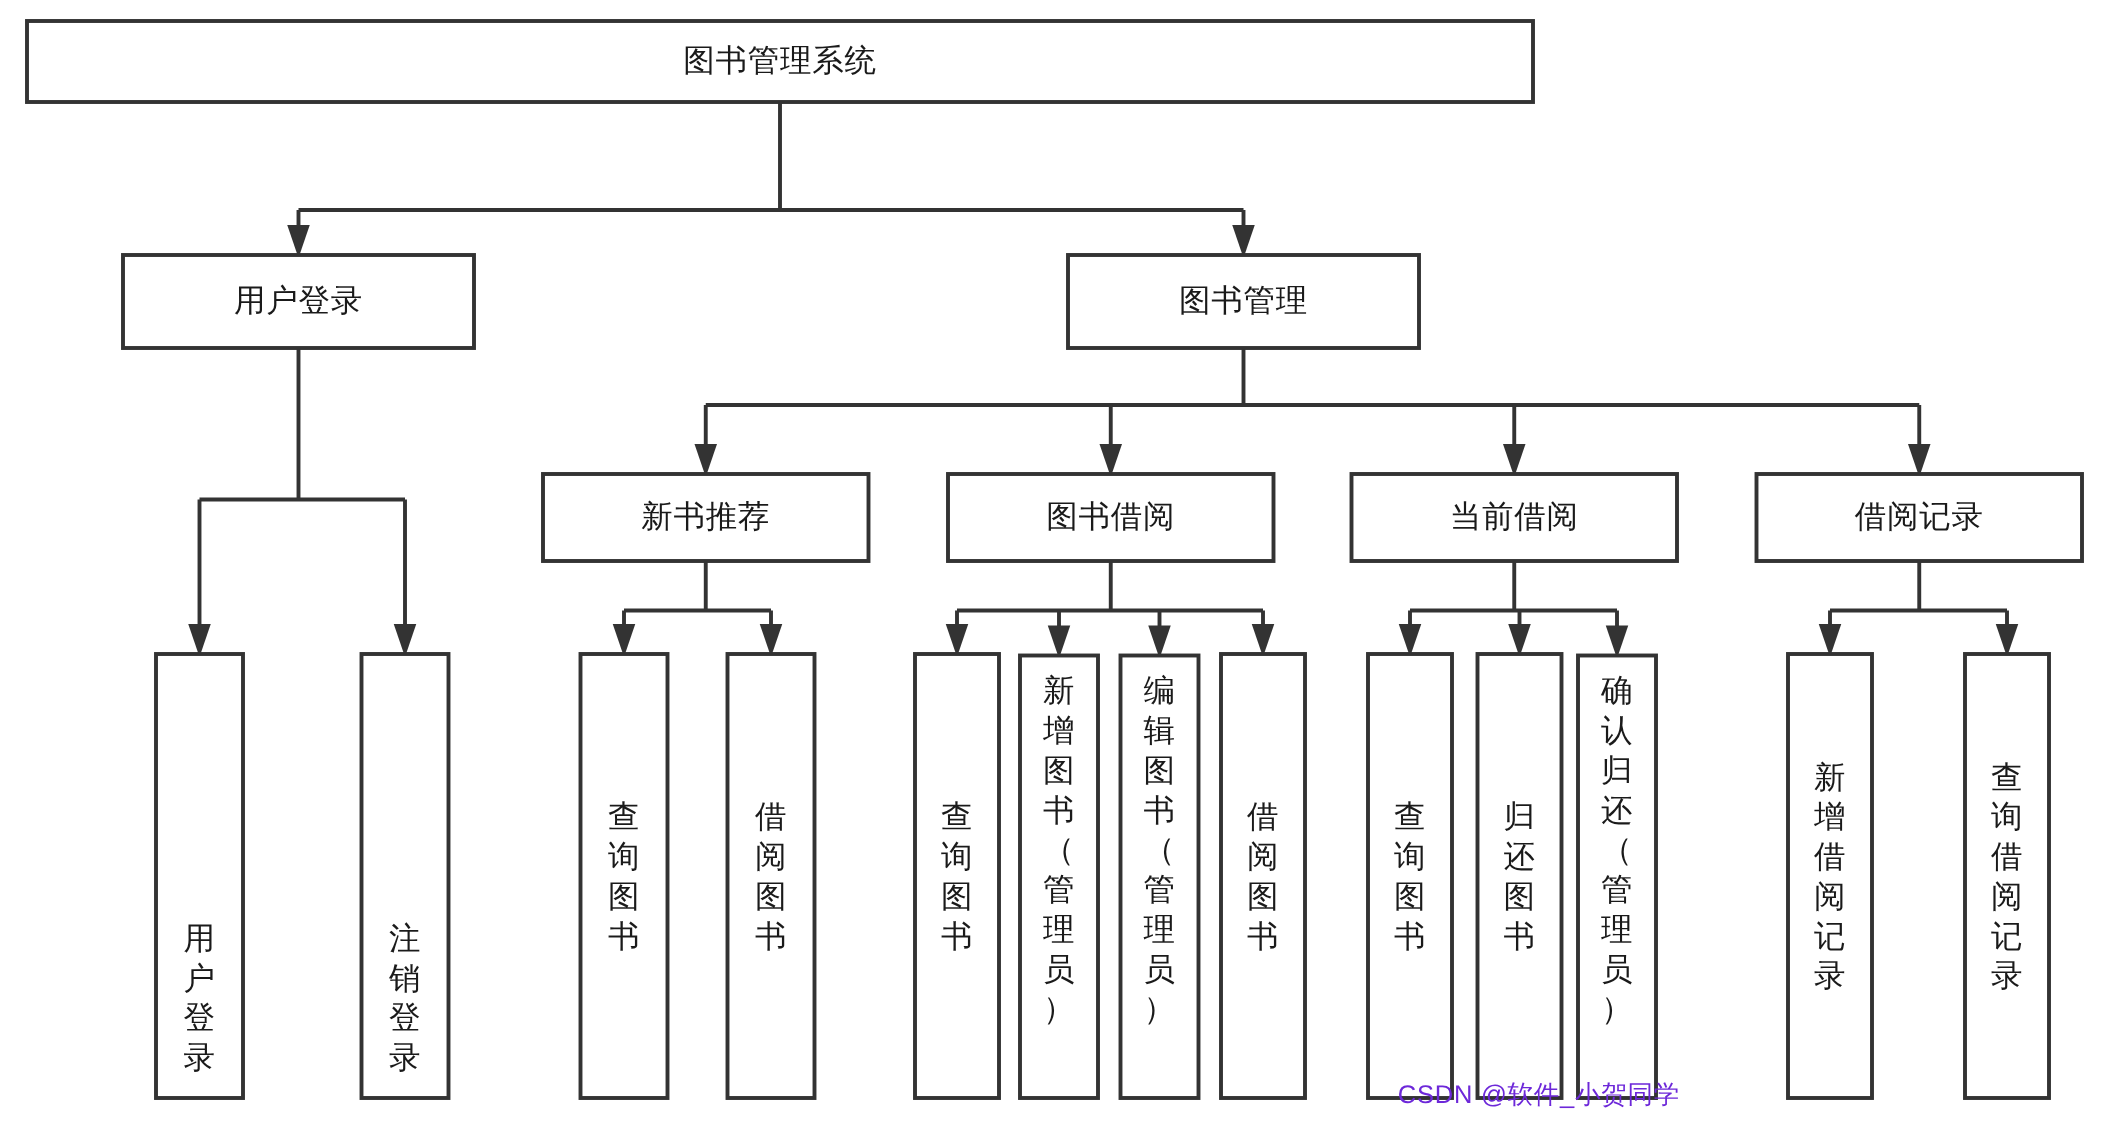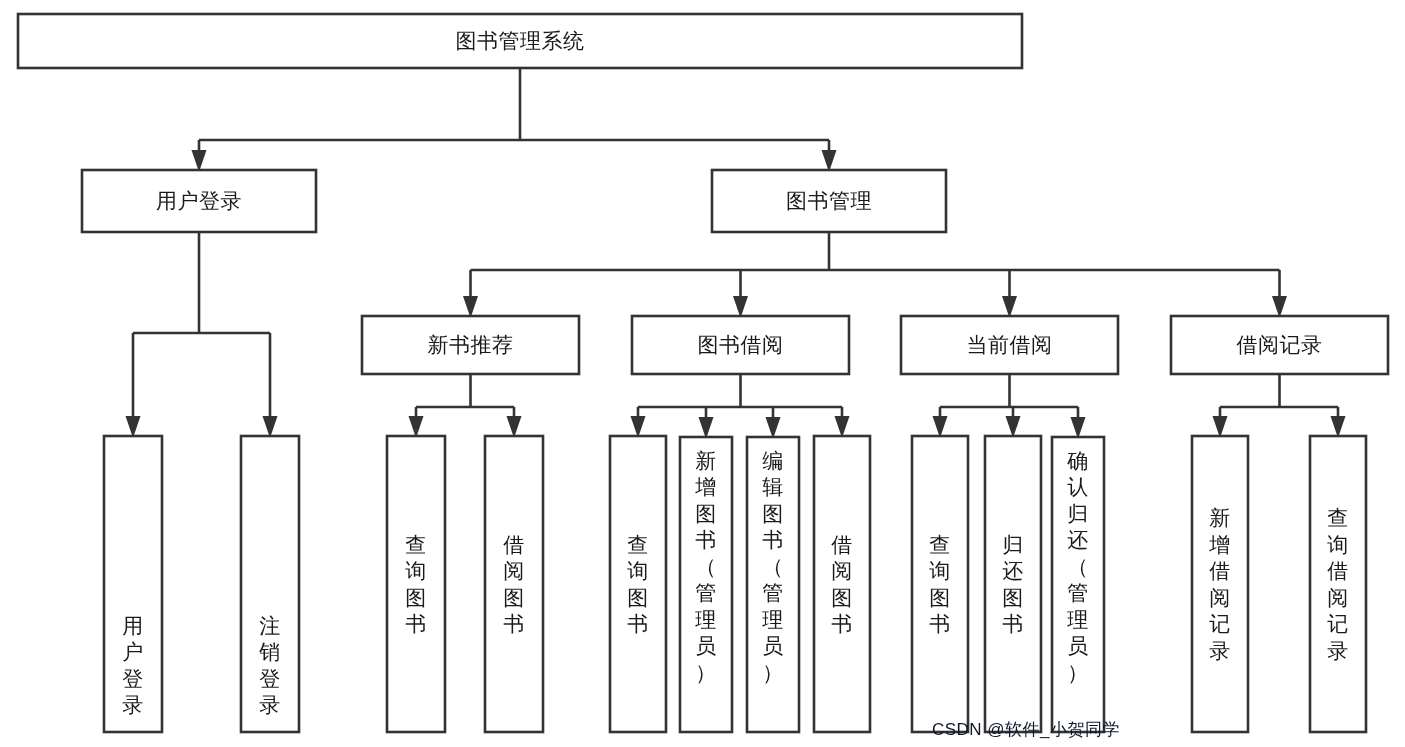"CSDN @软件_小贺同学" .watermark { color: #0f172a -> #6d28d9 }
